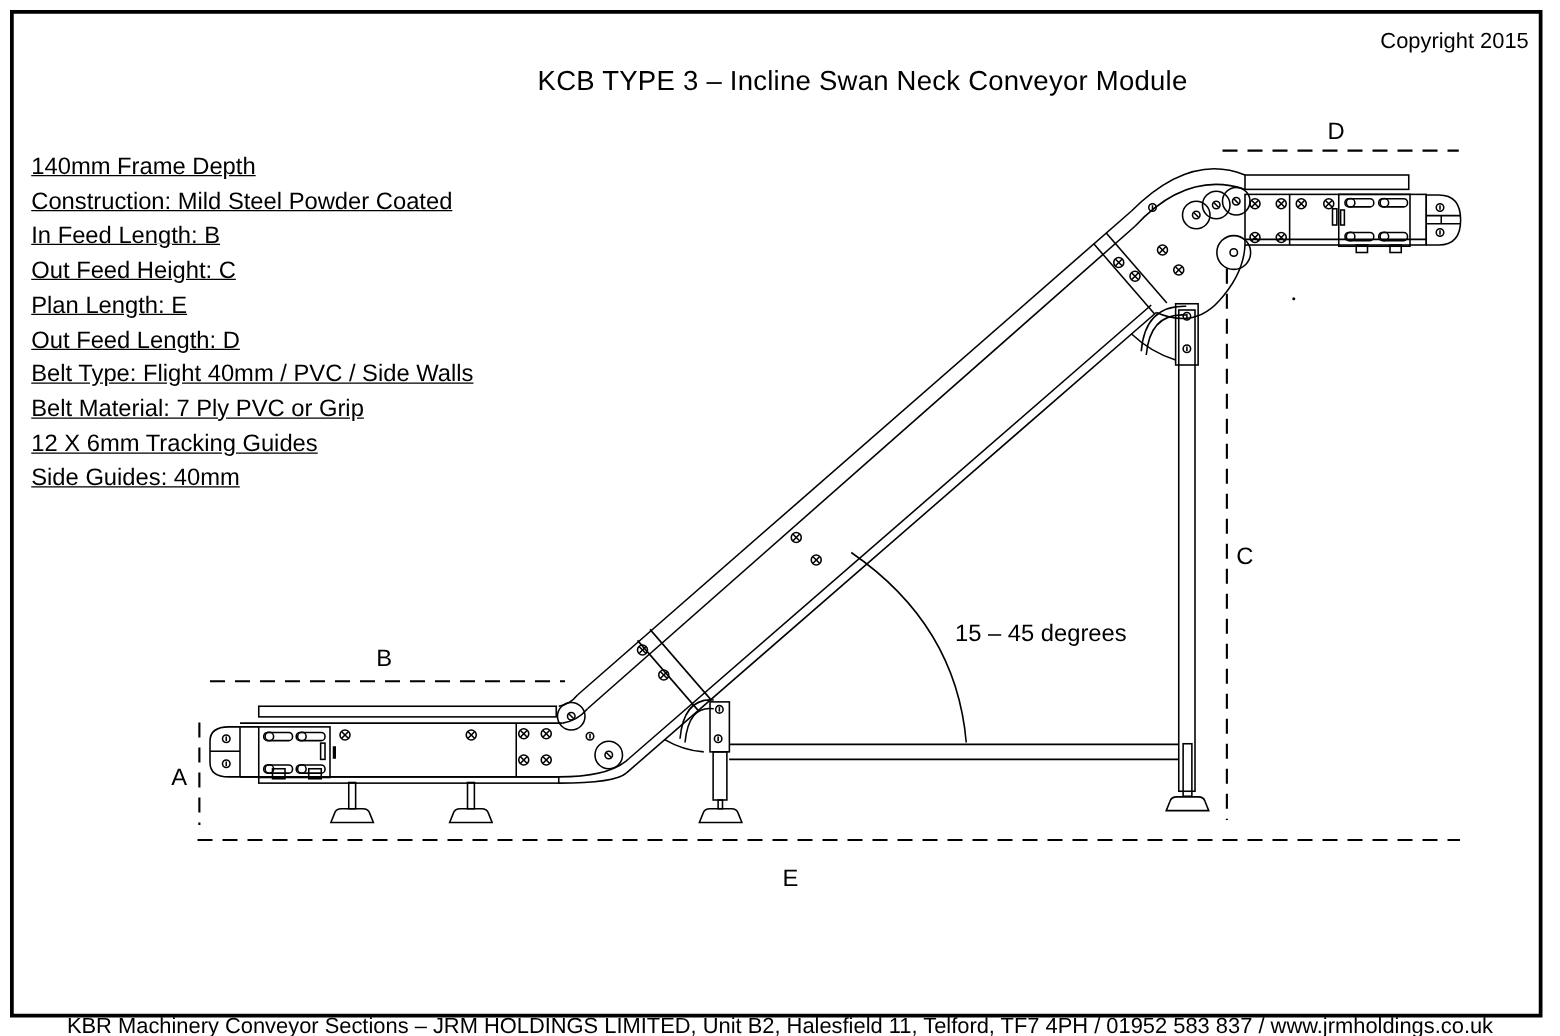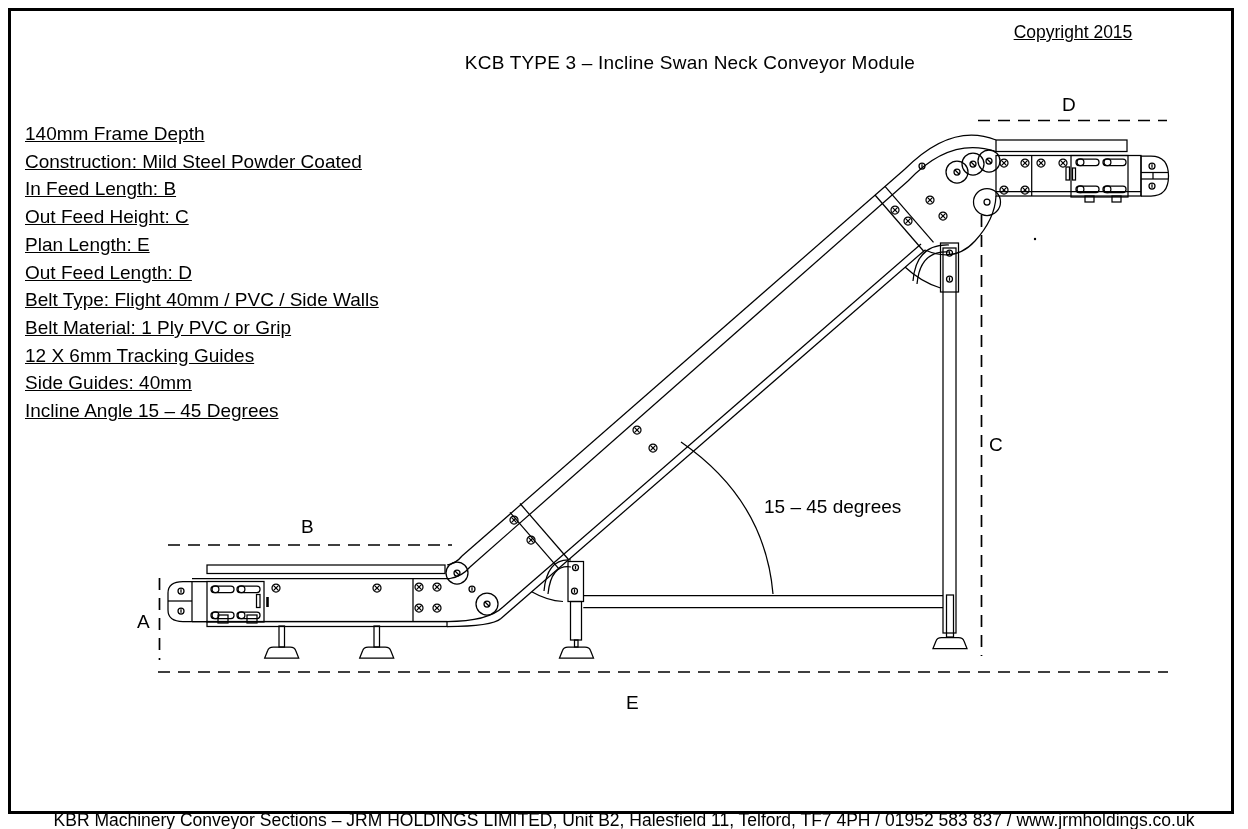"Copyright 2015" .copyright { text-align: center -> right; text-decoration: underline -> none }
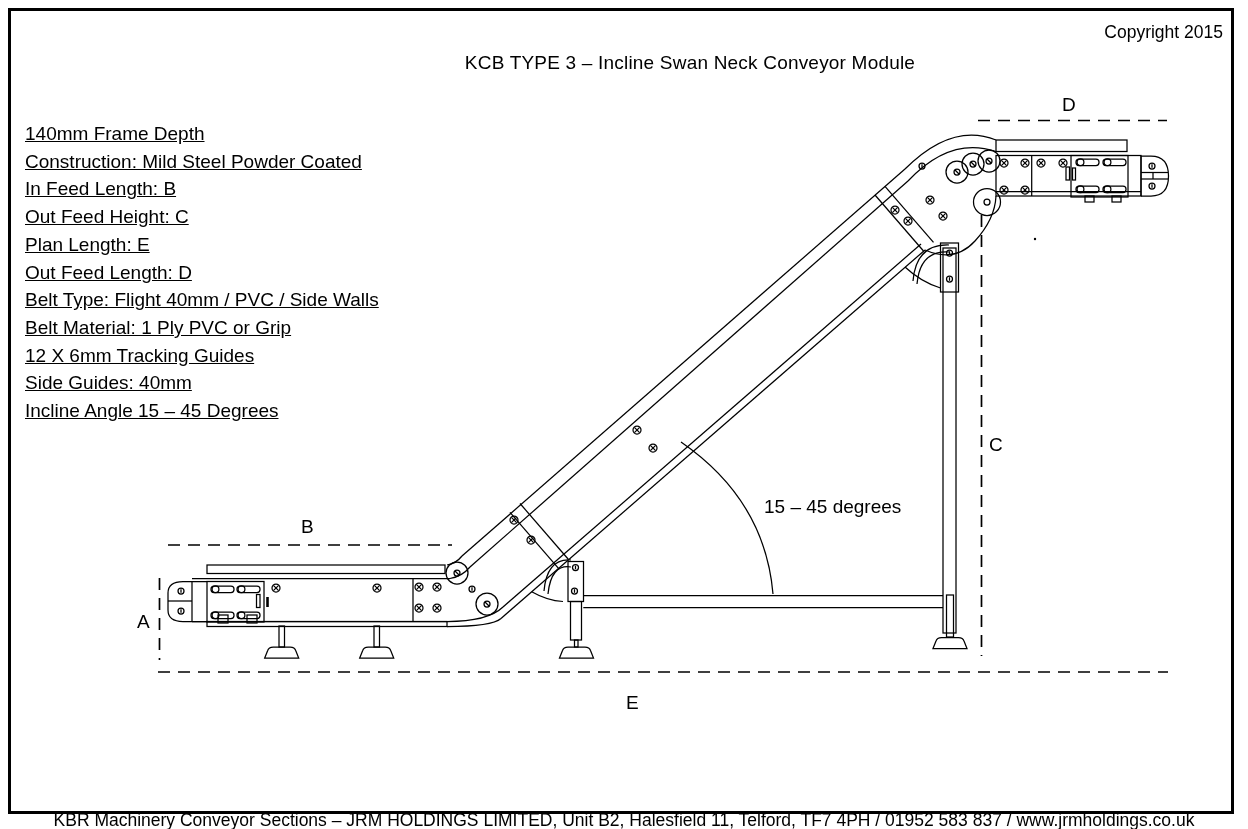"KCB TYPE 3 – Incline" .title { font-size: 19px -> 22px }
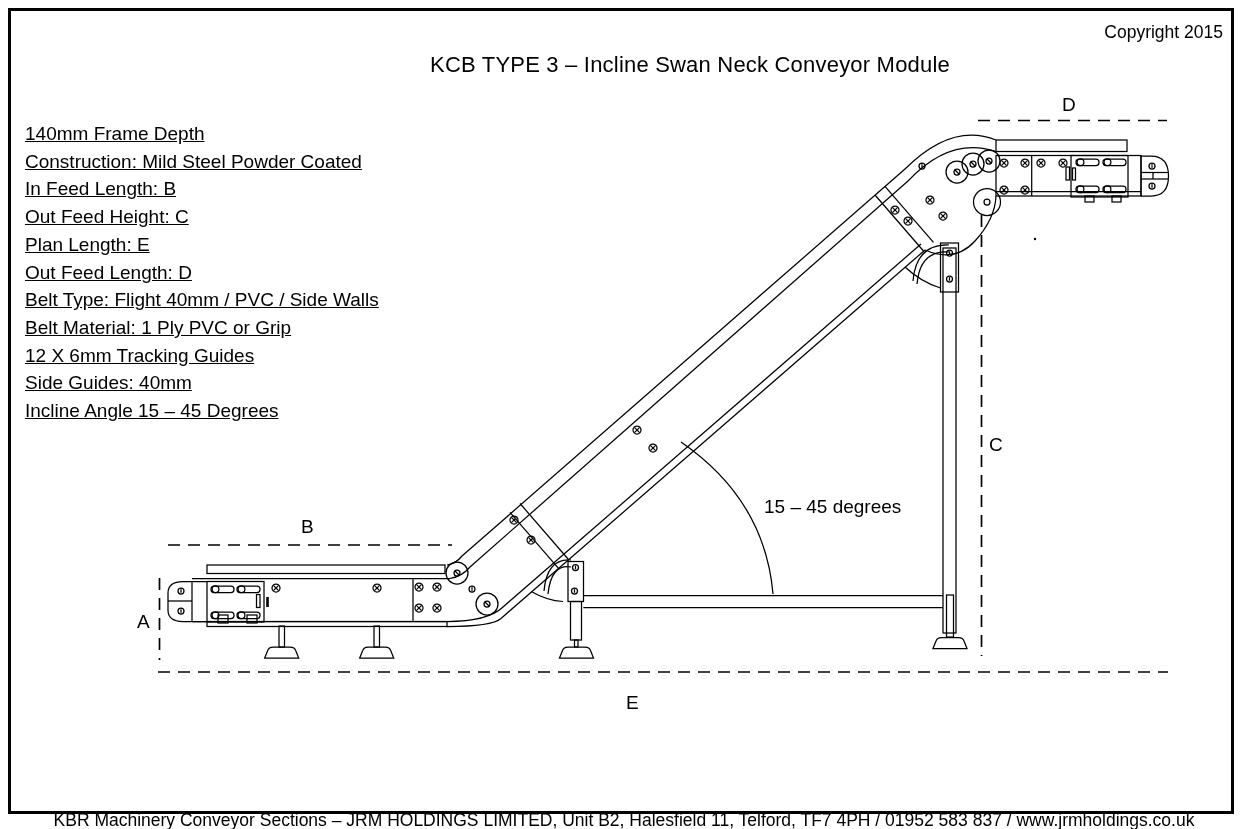"Belt Material: 1 Ply PVC" div { text: 1 -> 7 }
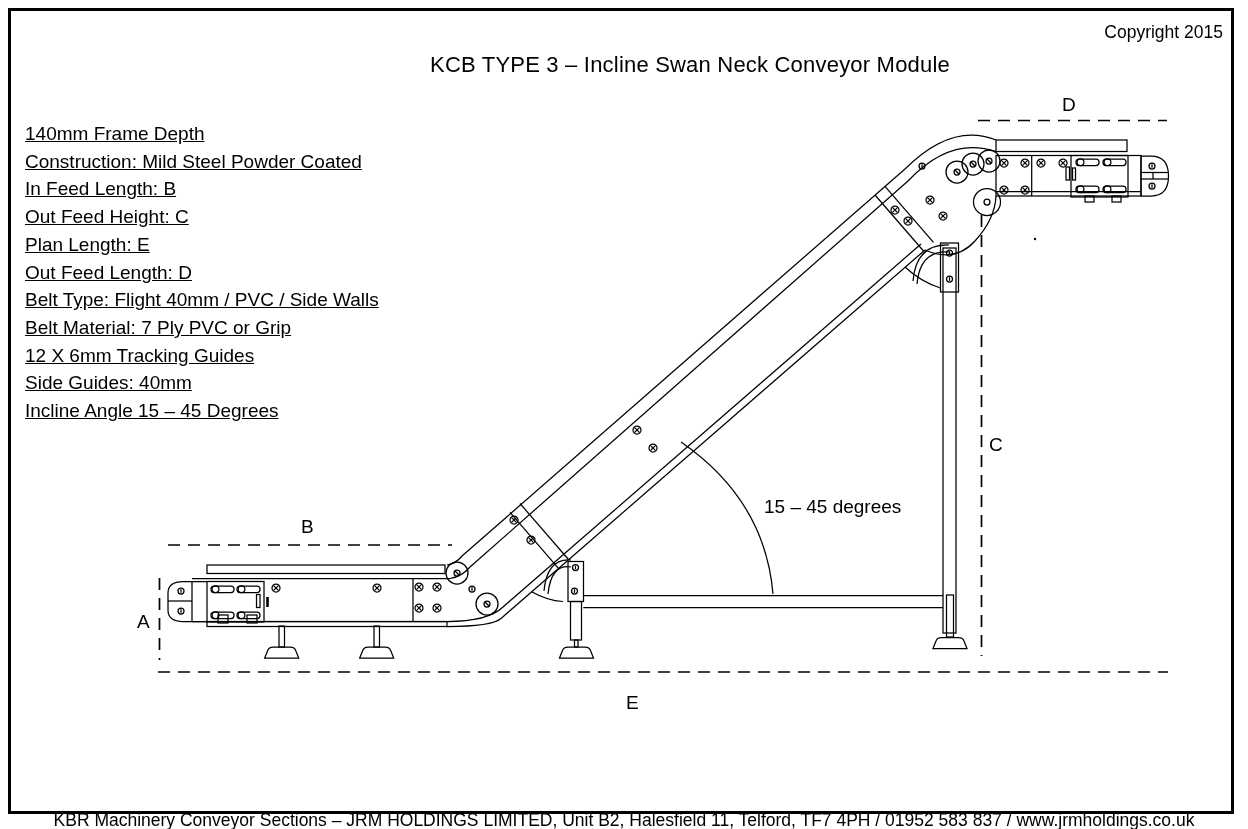"Incline Angle 15 – 45" div { html: <div>Incline Angle 15 – 45 Degrees</div> -> none }
